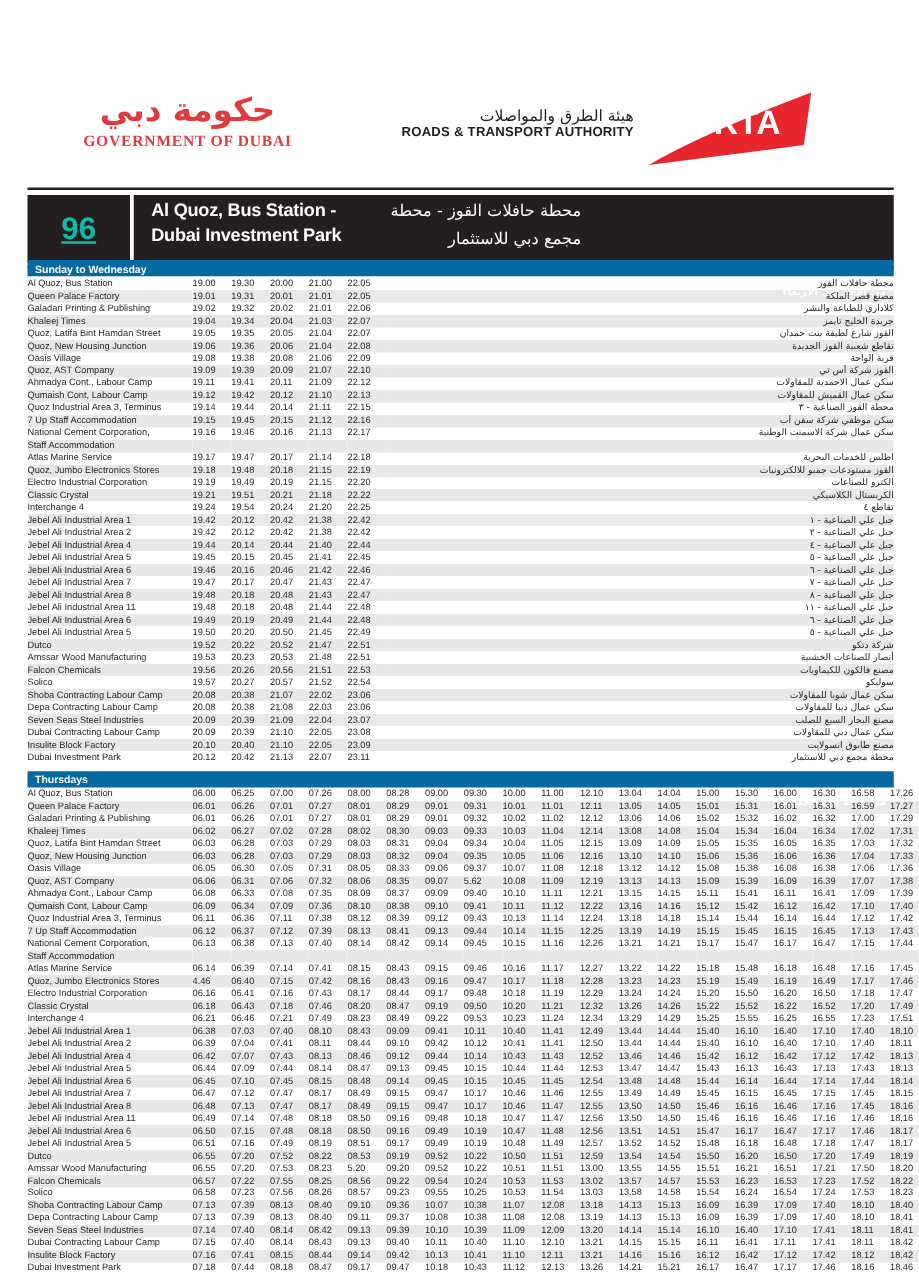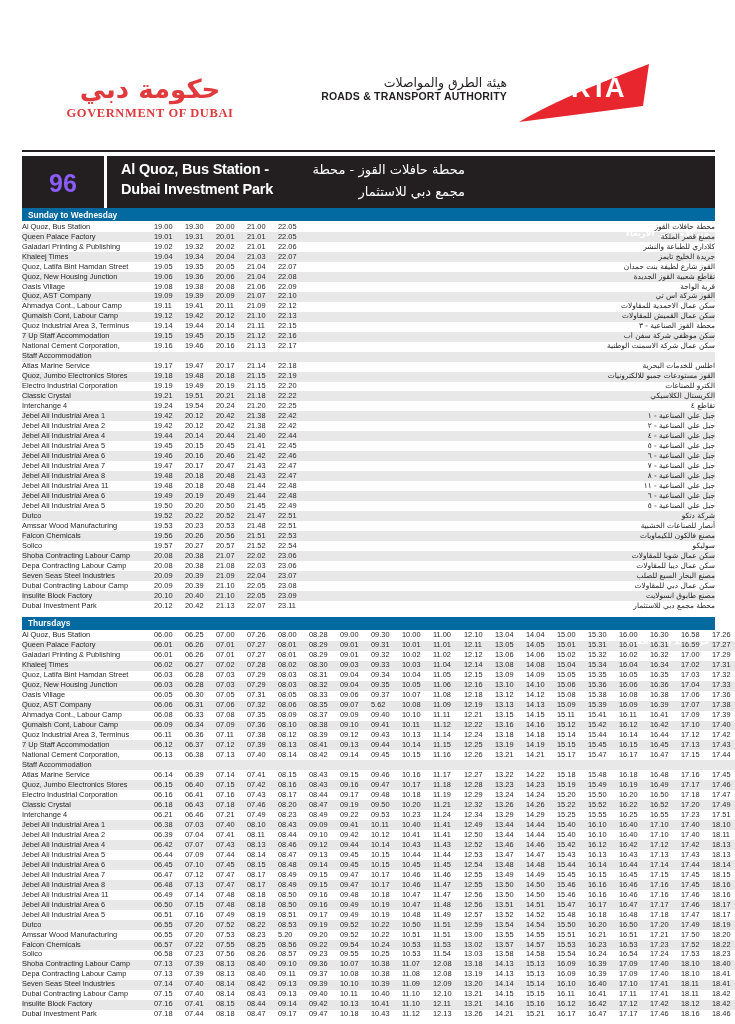"هيئة الطرق والمواصلات" .rta-block { top: 62px -> 72px }
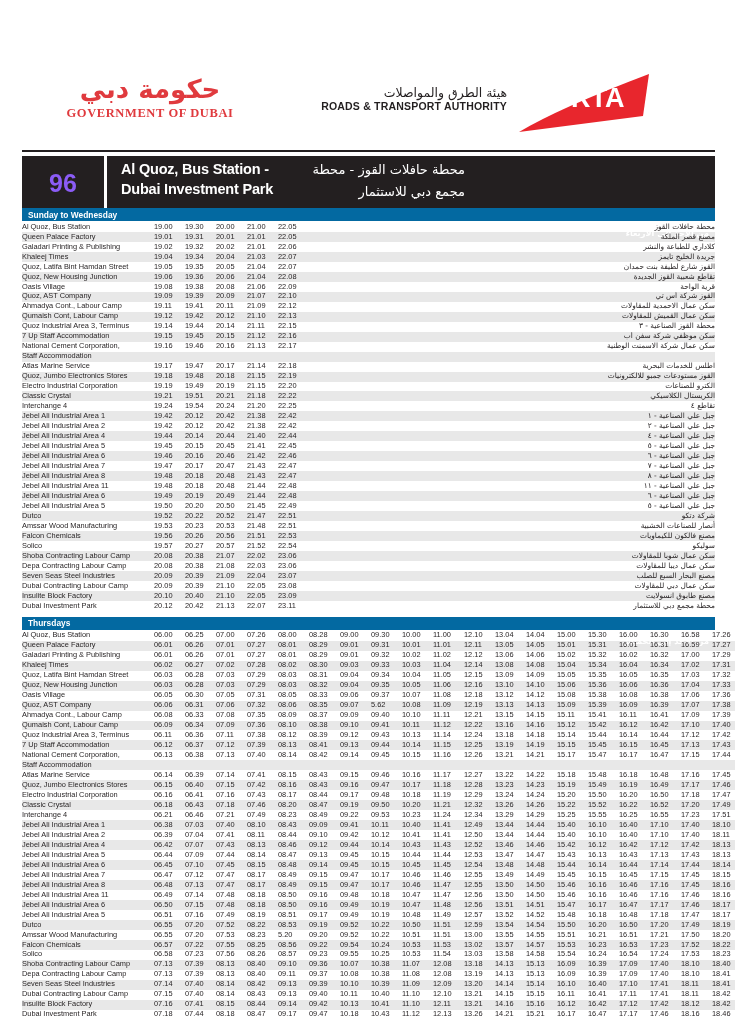"96" .route-num { color: #8b5cf6 -> #14b8a6; text-decoration: none -> underline }
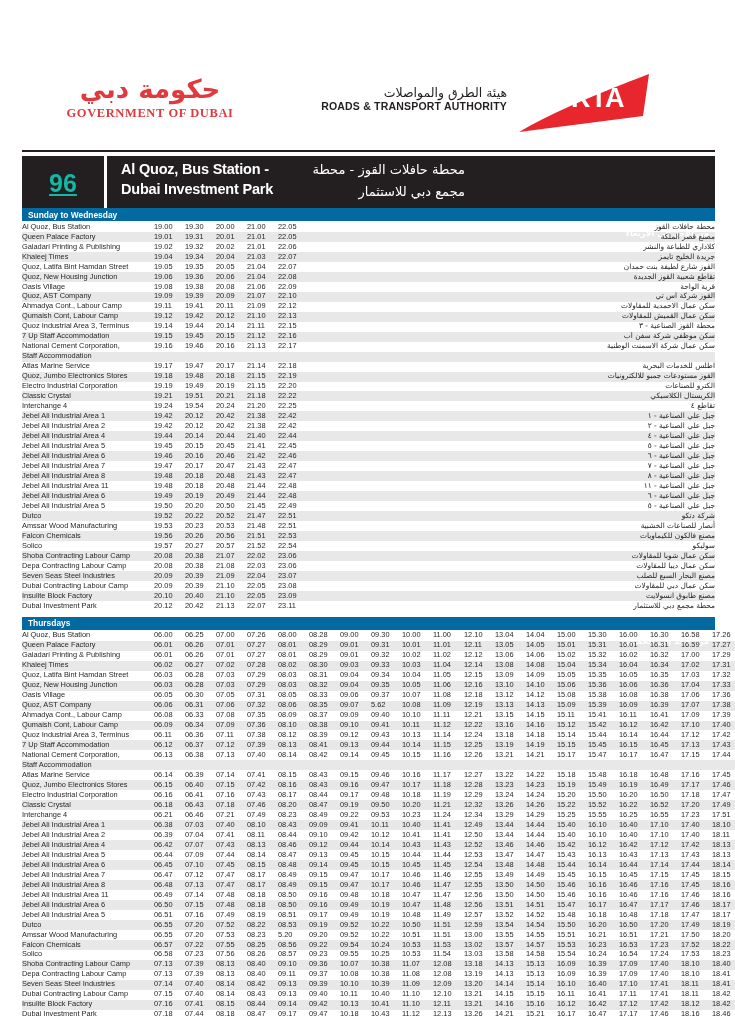"06.15" td.time { text: 06.15 -> 4.46 }
